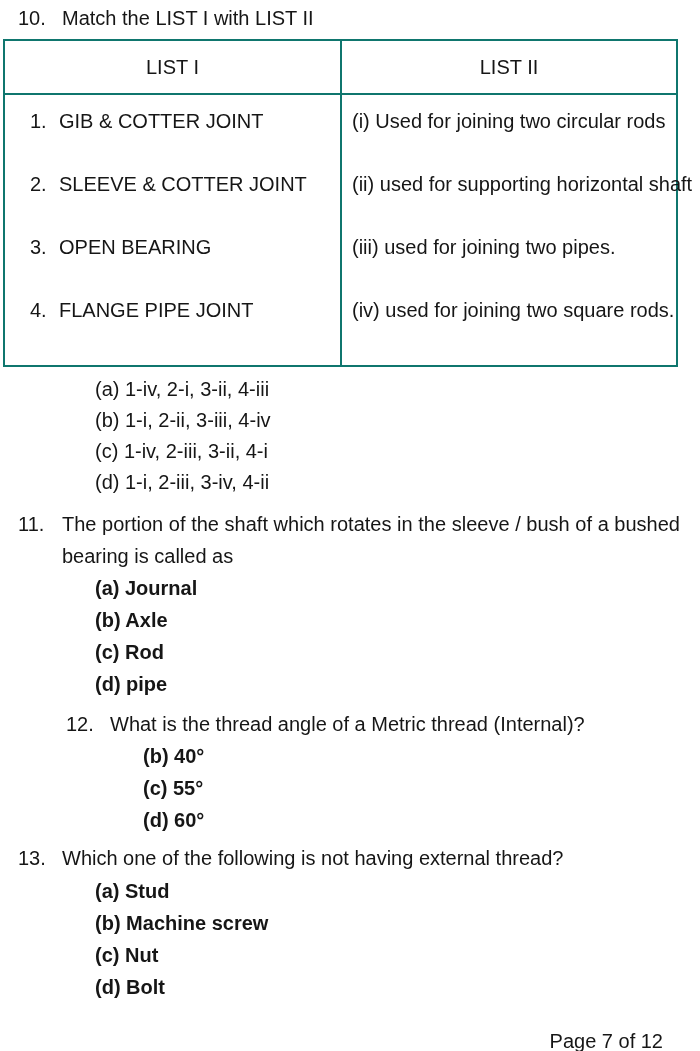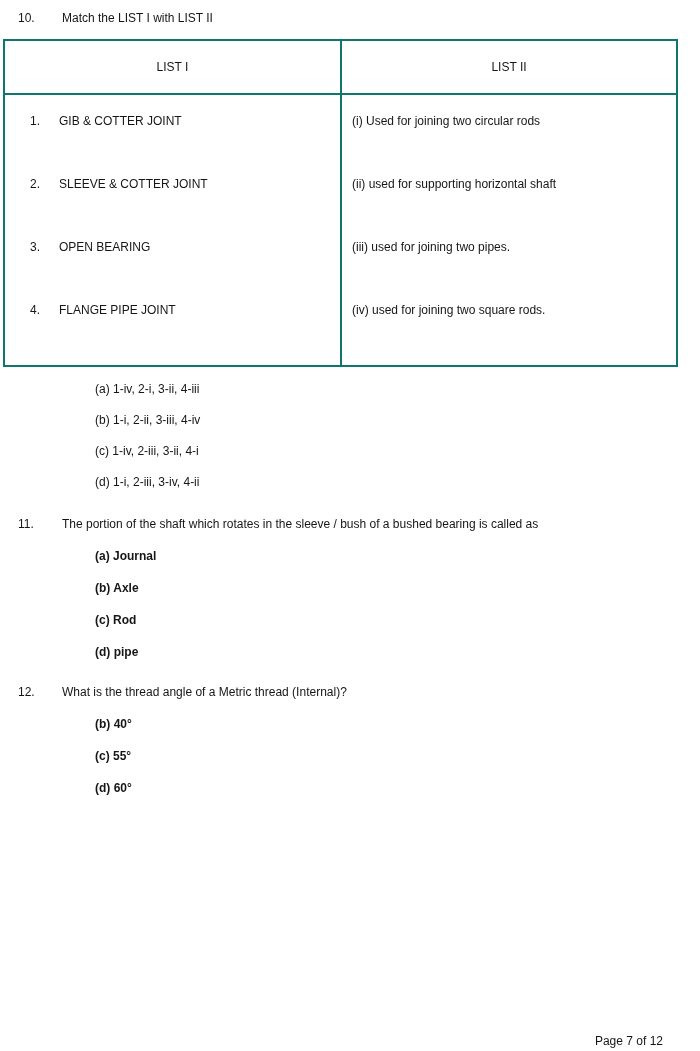"10." .page { font-size: 12px -> 20px }
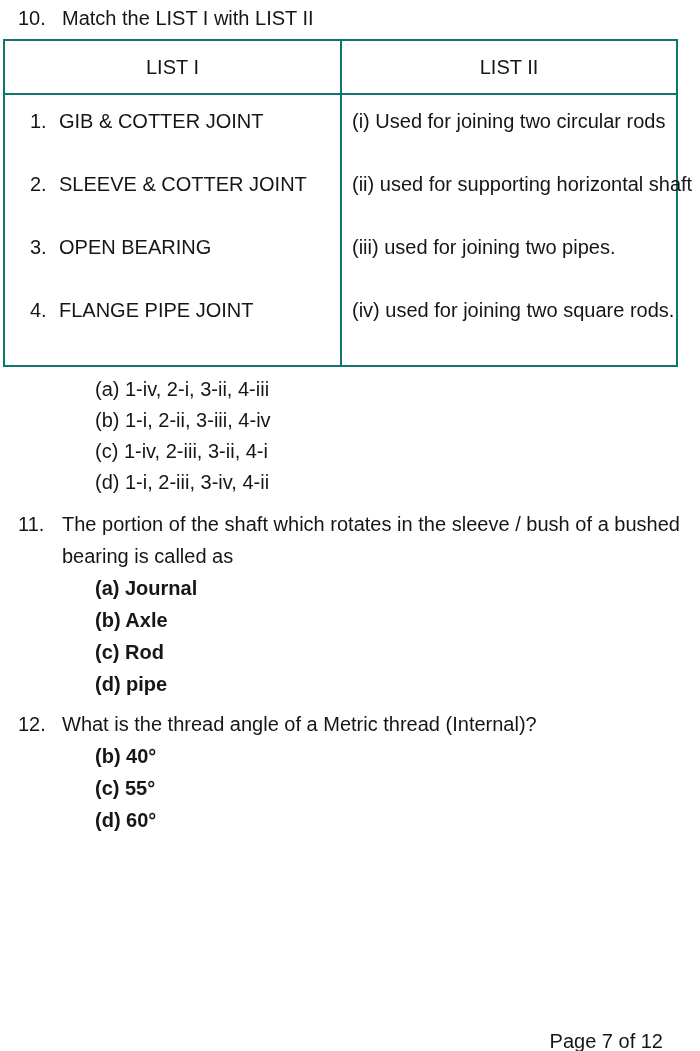"12." .question.q12 { padding-left: none -> 48px }
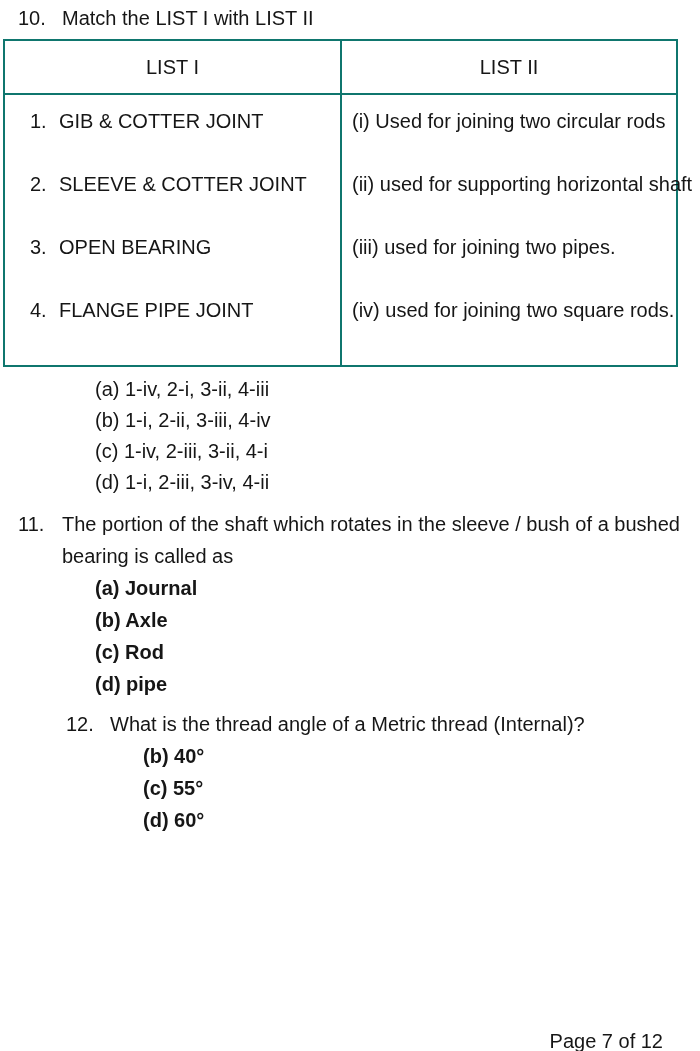"13." section.question { html: none -> <section> <div> <span>13.</span> <span>Which one of the following is not having external thread?</span> </div> <div> <div>(a) Stud</div> <div>(b) Machine screw</div> <div>(c) Nut</div> <div>(d) Bolt</div> </div> </section> }
